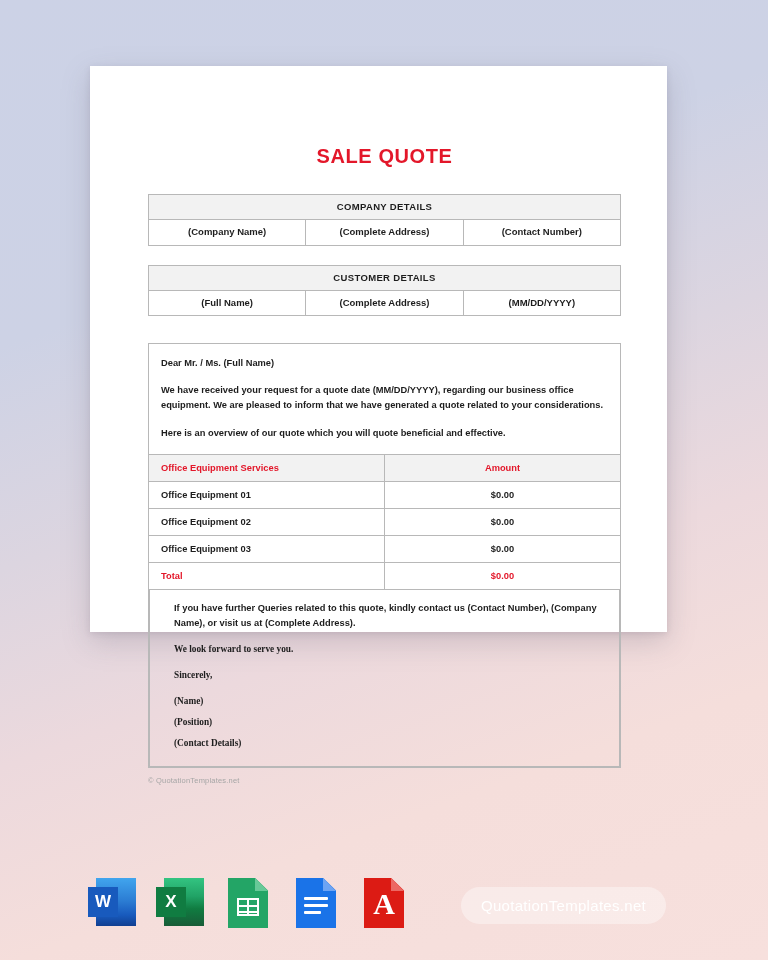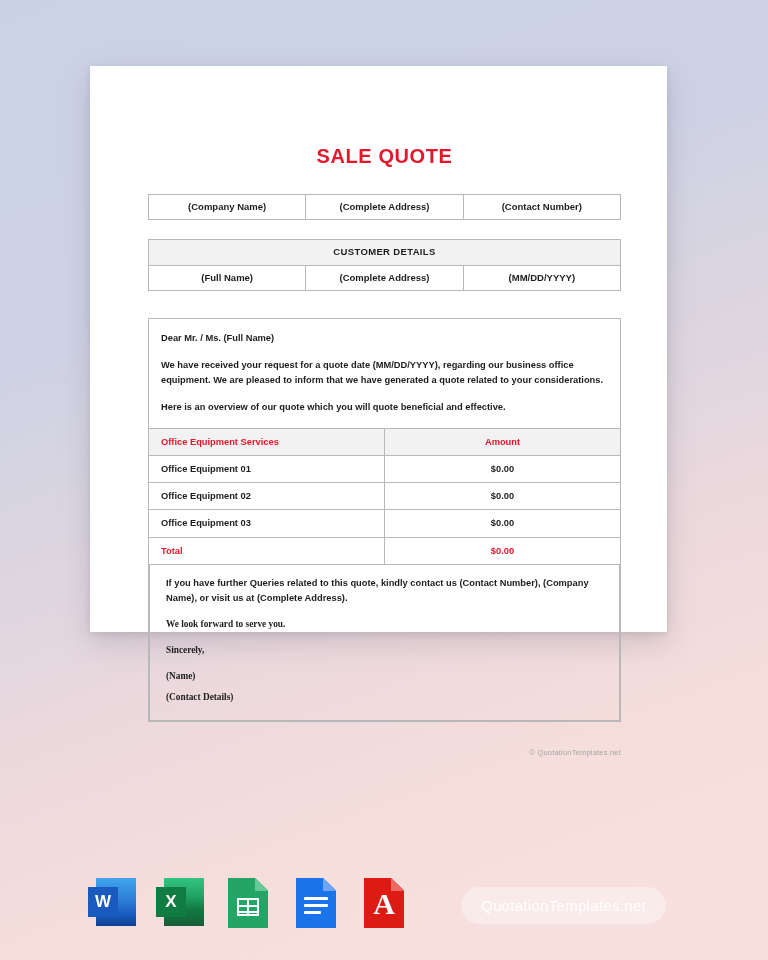"COMPANY DETAILS" tr { html: none -> <tr> <td>COMPANY DETAILS</td> </tr> }
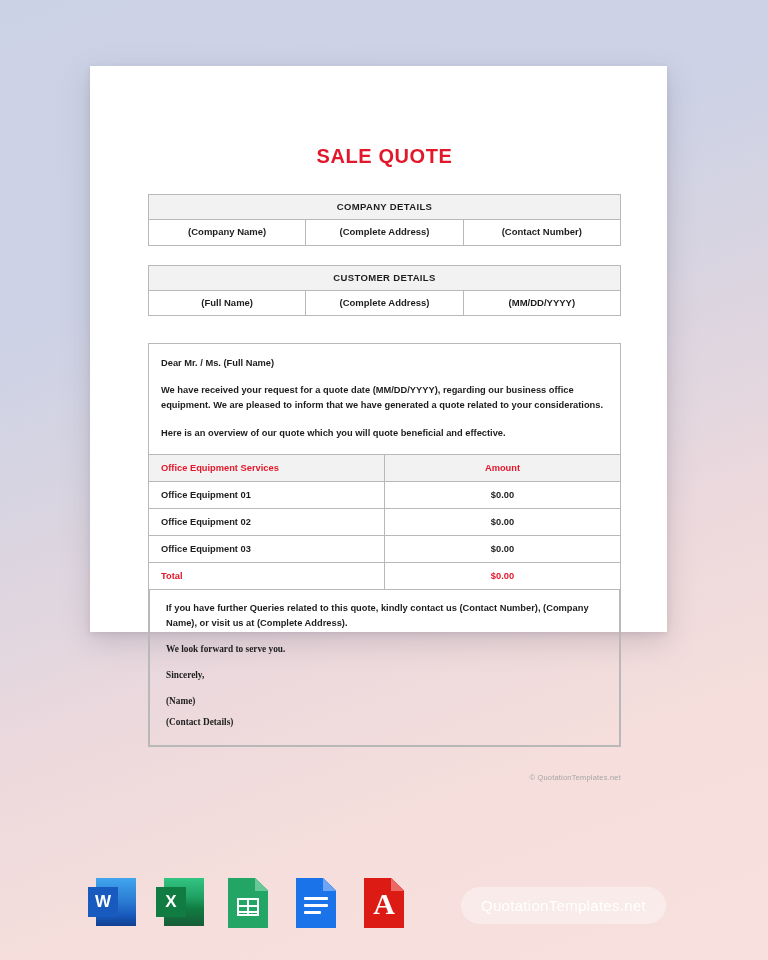"If you have further Queries" #closing-box { padding: 11px 12px 15px 16px -> 11px 12px 15px 24px }
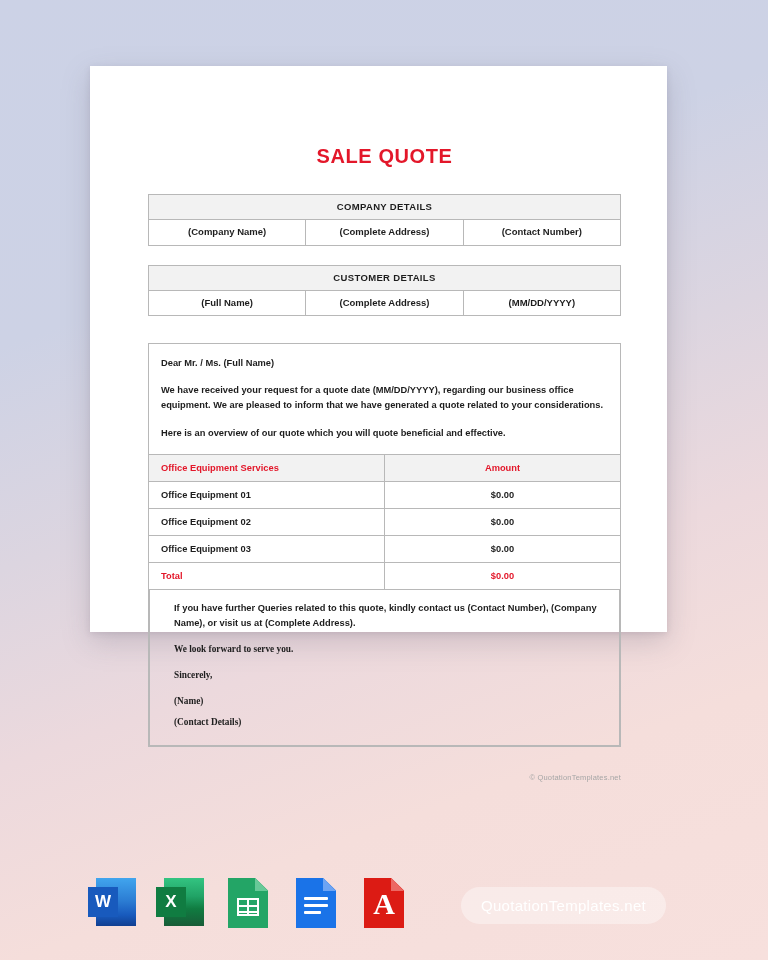"(Position)" p.tight { html: none -> <p>(Position)</p> }
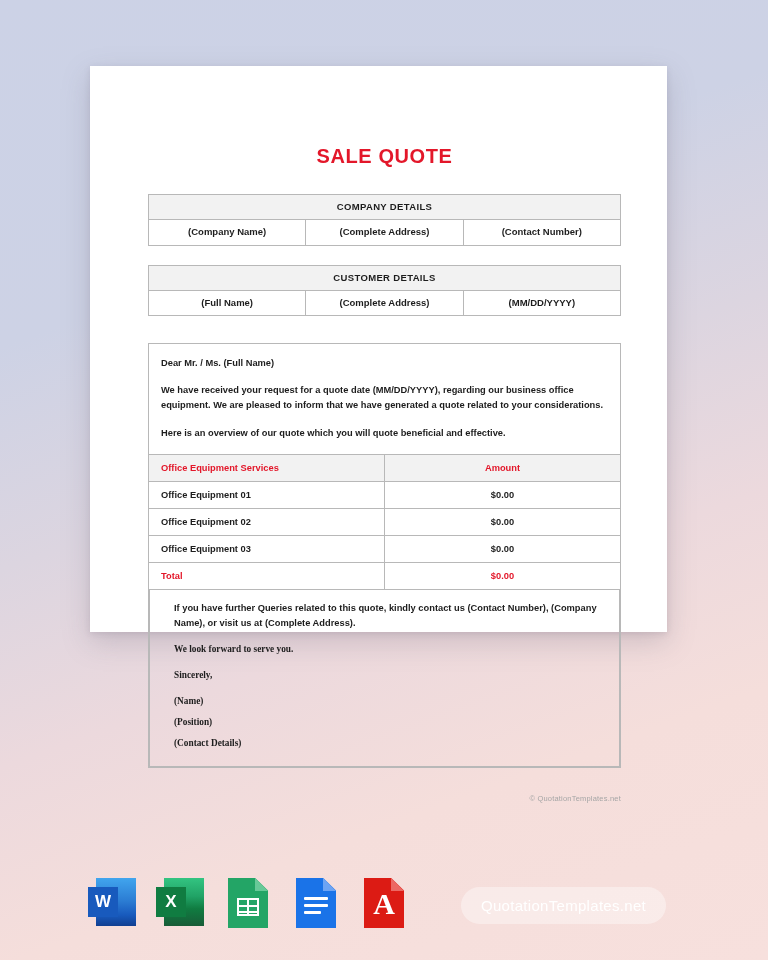"© QuotationTemplates.net" #doc-credit { margin-top: 26px -> 8px; text-align: right -> none }
